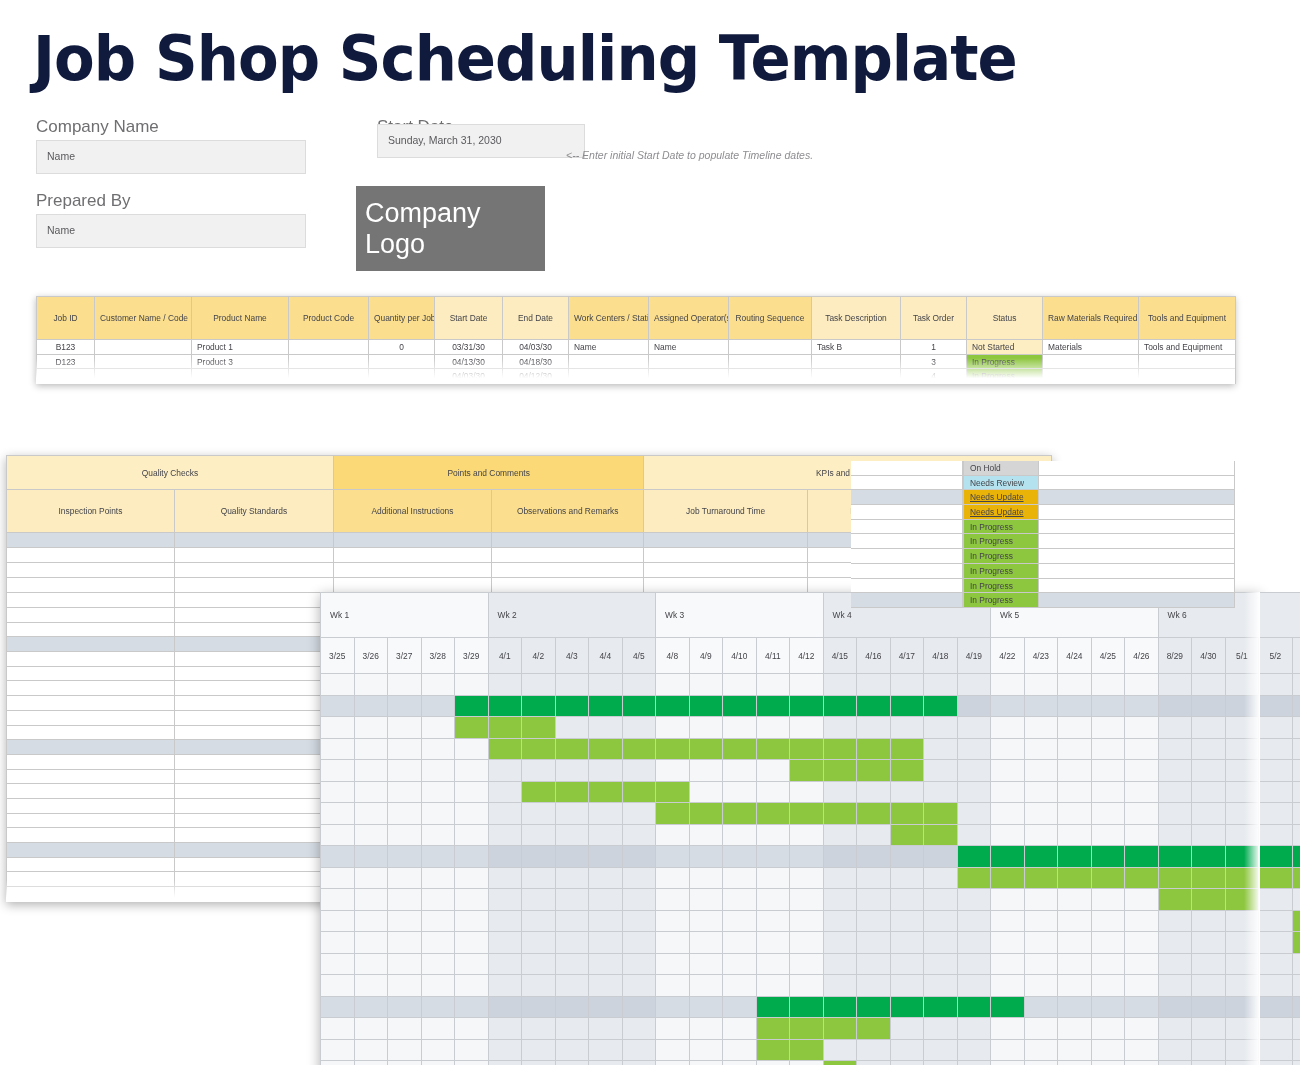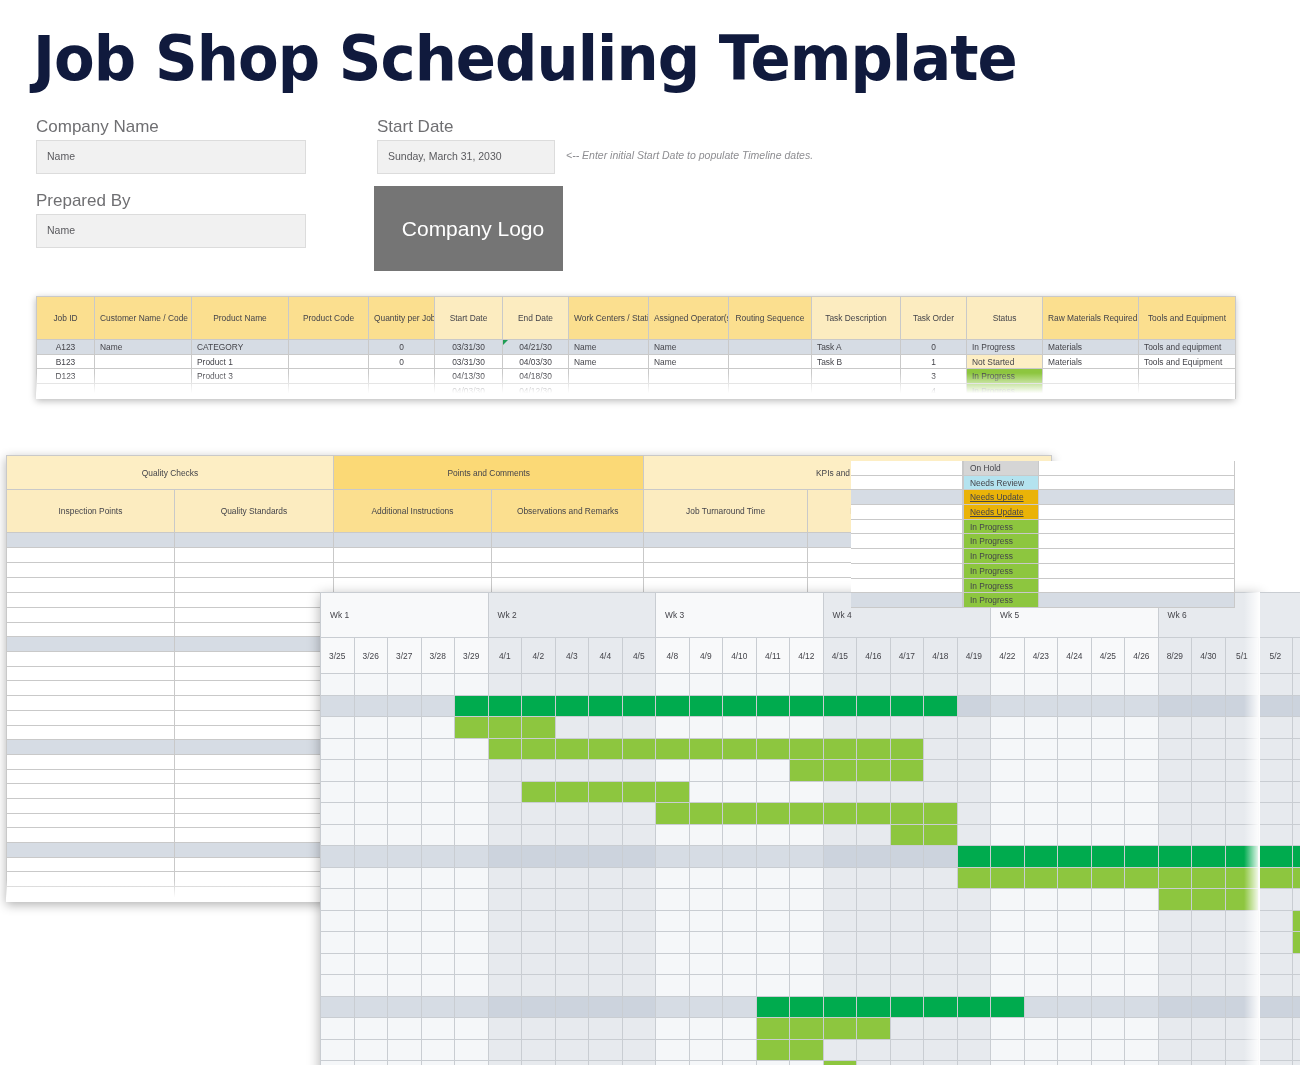"Sunday, March 31, 2030" #inp-startdate { top: 140px -> 124px; width: 178px -> 208px }
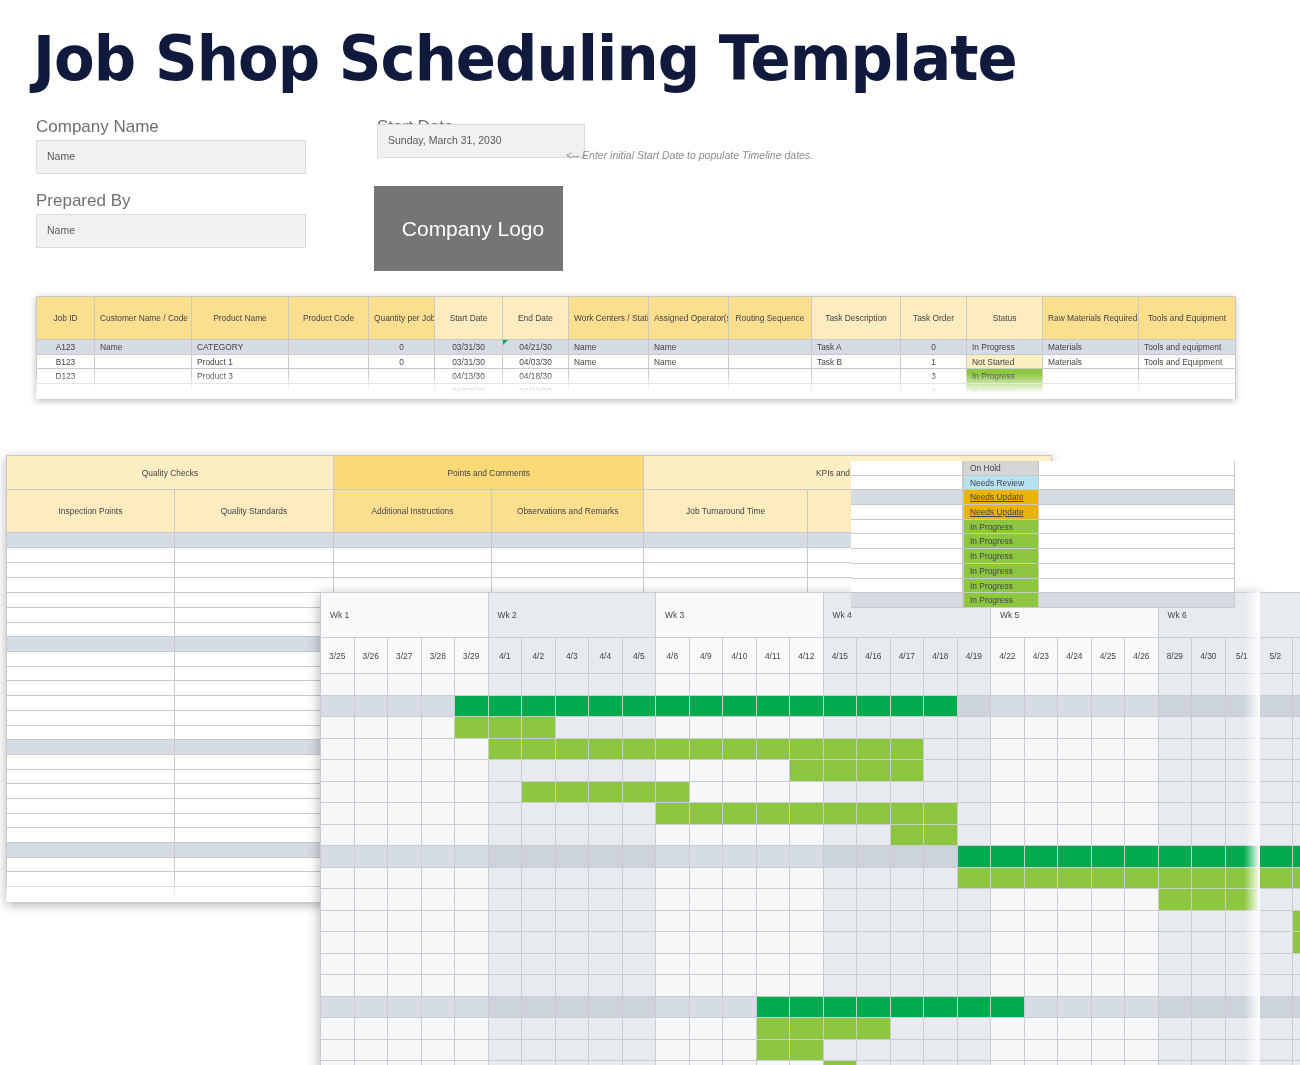"Company Logo" #company-logo { font-size: 21px -> 27px; left: 374px -> 356px }
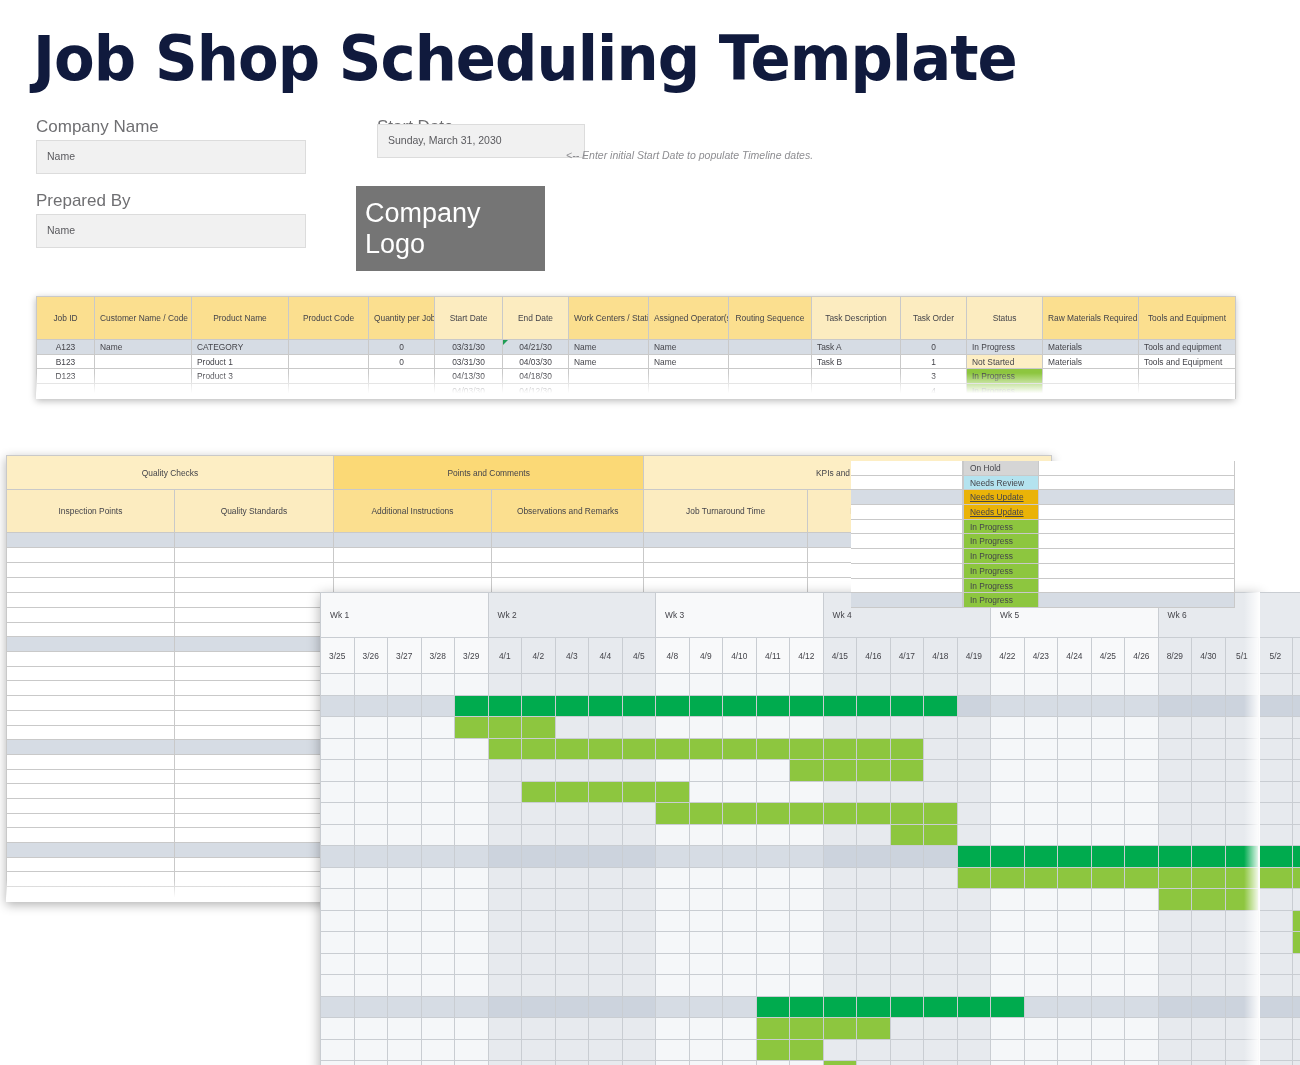"A123" tr.drow { html: <tr> <td>A123</td> <td>Name</td> <td>CATEGORY</td> <td></td> <td>0</td> <td>03/31/30</td> <td>04/21/30</td> <td>Name</td> <td>Name</td> <td></td> <td>Task A</td> <td>0</td> <td>In Progress</td> <td>Materials</td> <td>Tools and equipment</td> </tr> -> none }
